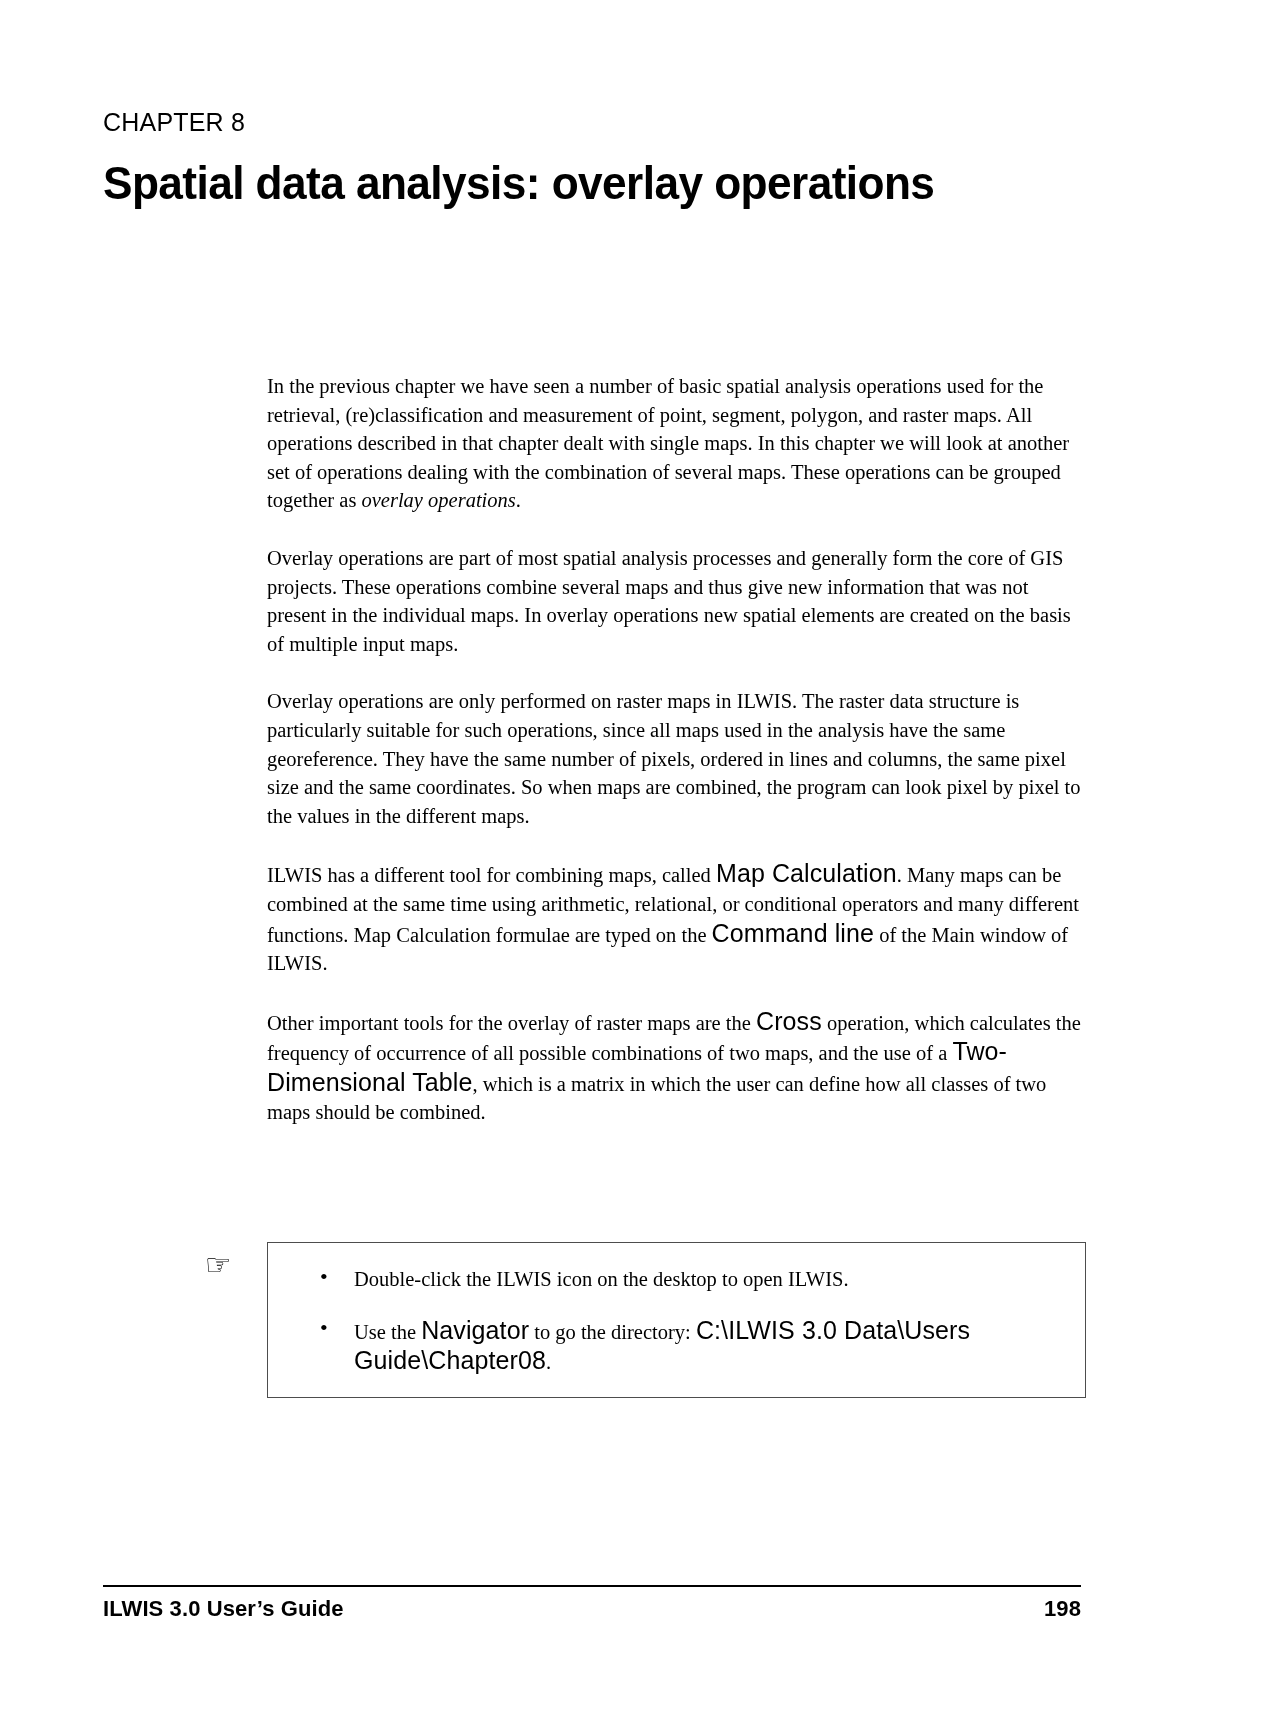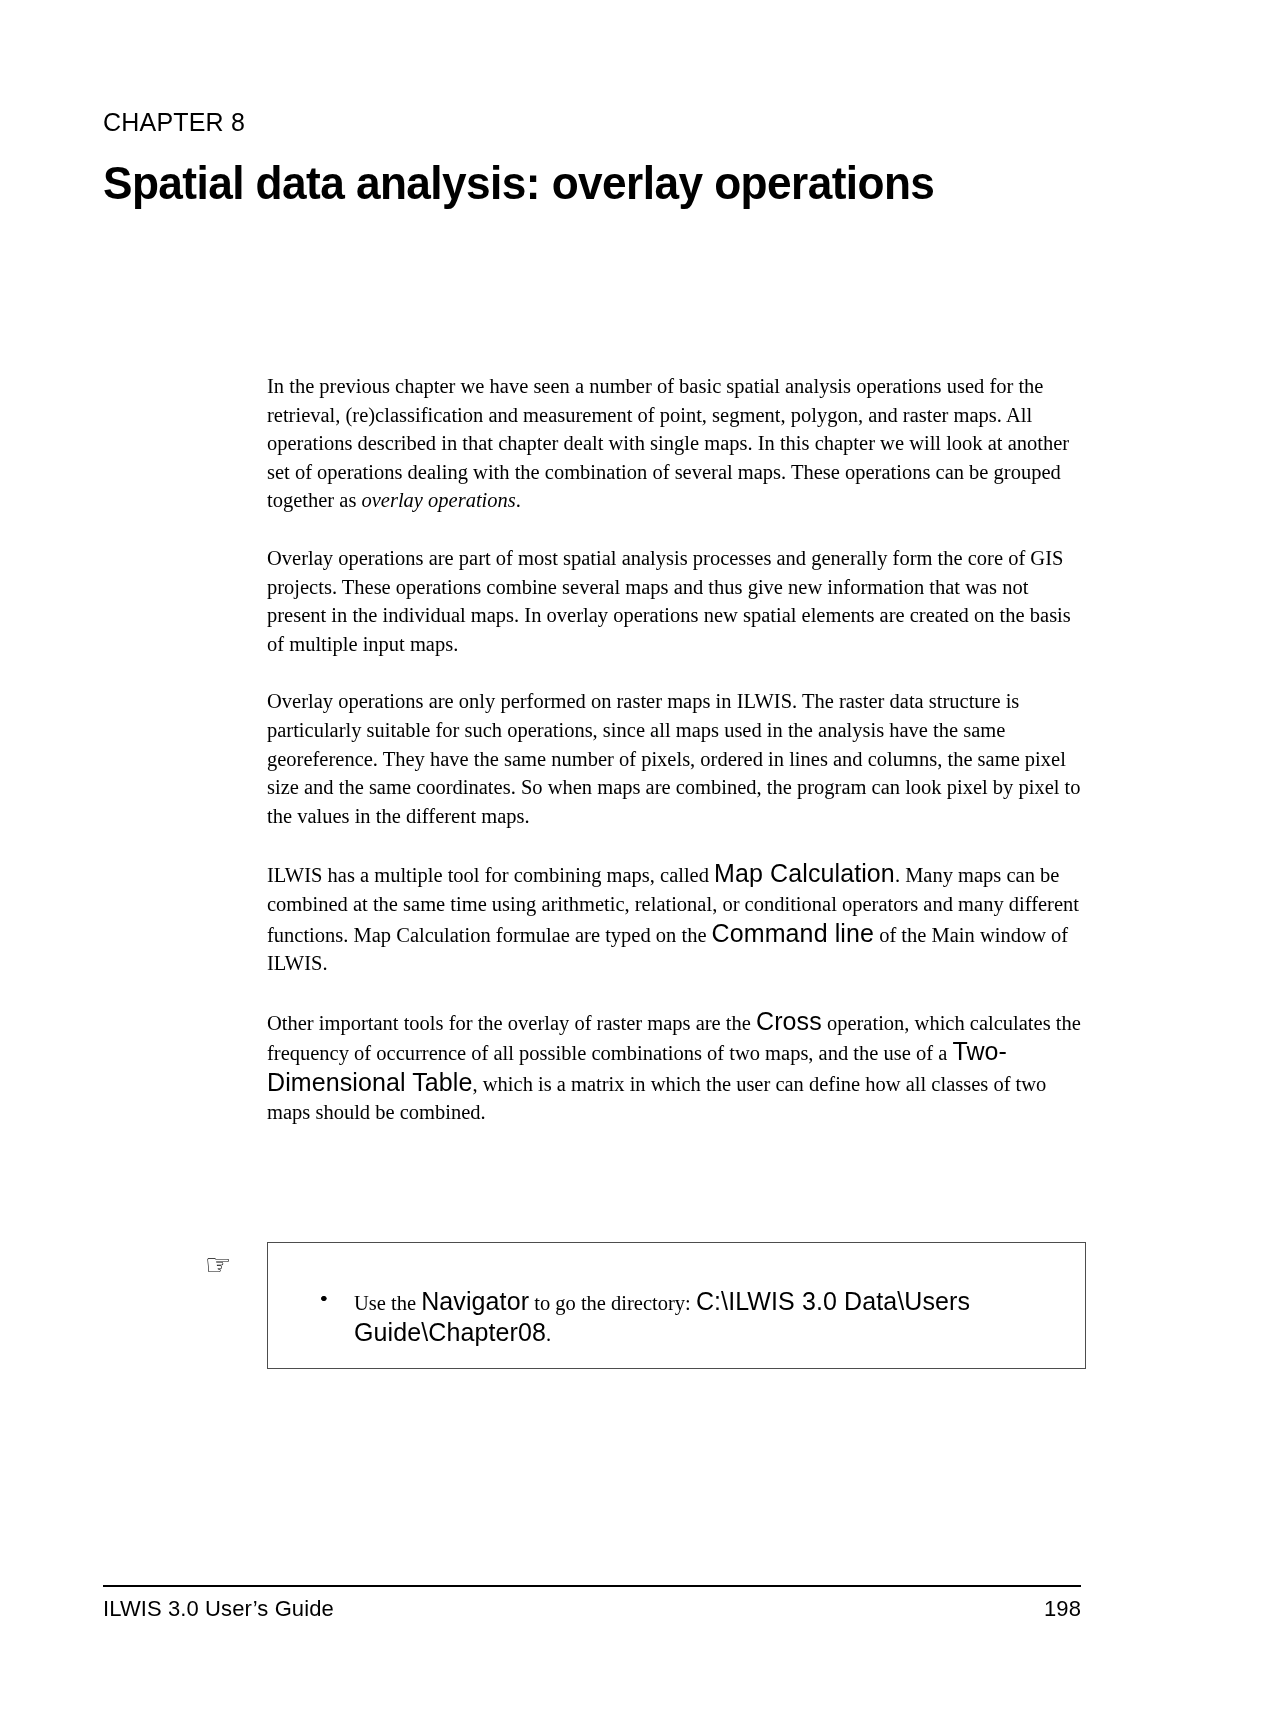"ILWIS has a multiple tool" span { text: multiple -> different }
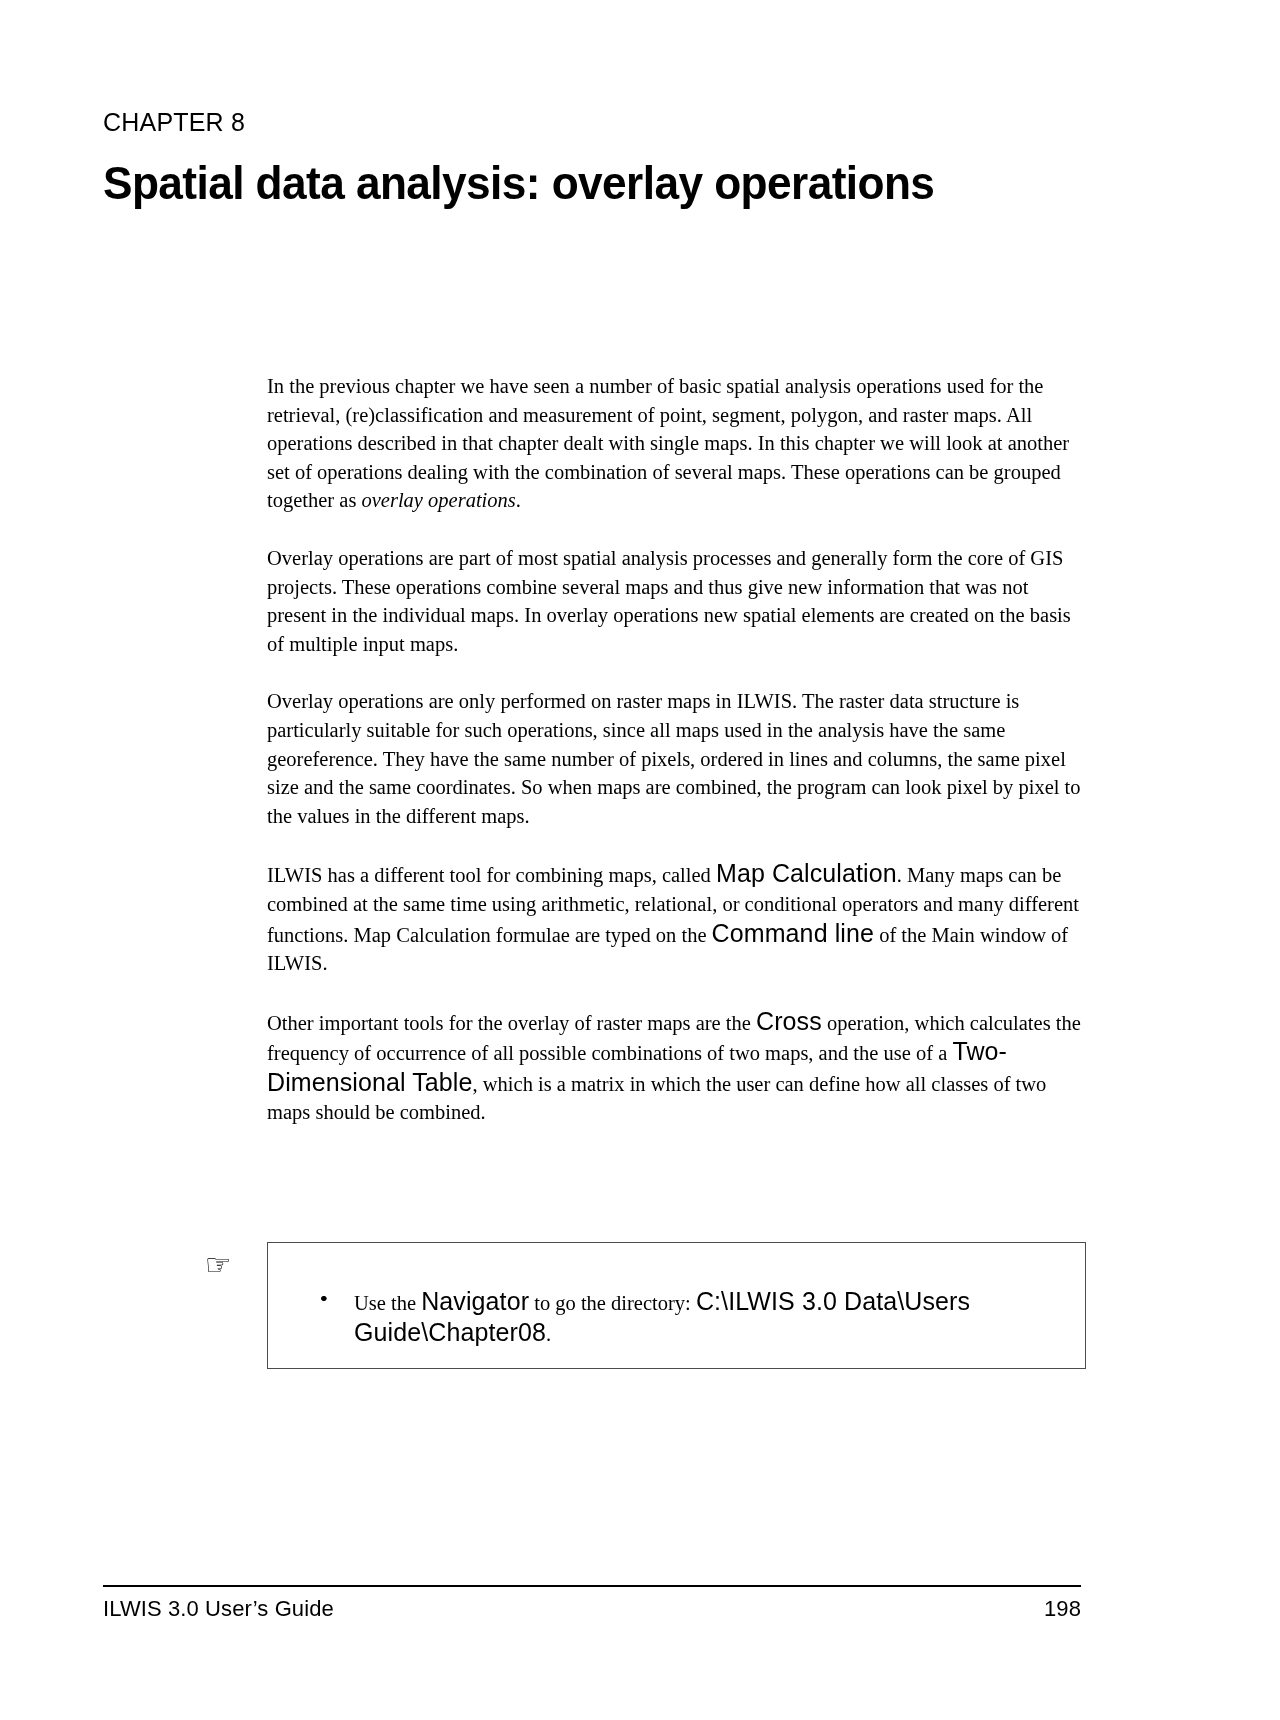"Double-click the ILWIS icon on" span.step-text { html: none -> <span><span>Double-click the ILWIS icon on the desktop to open ILWIS.</span></span> }
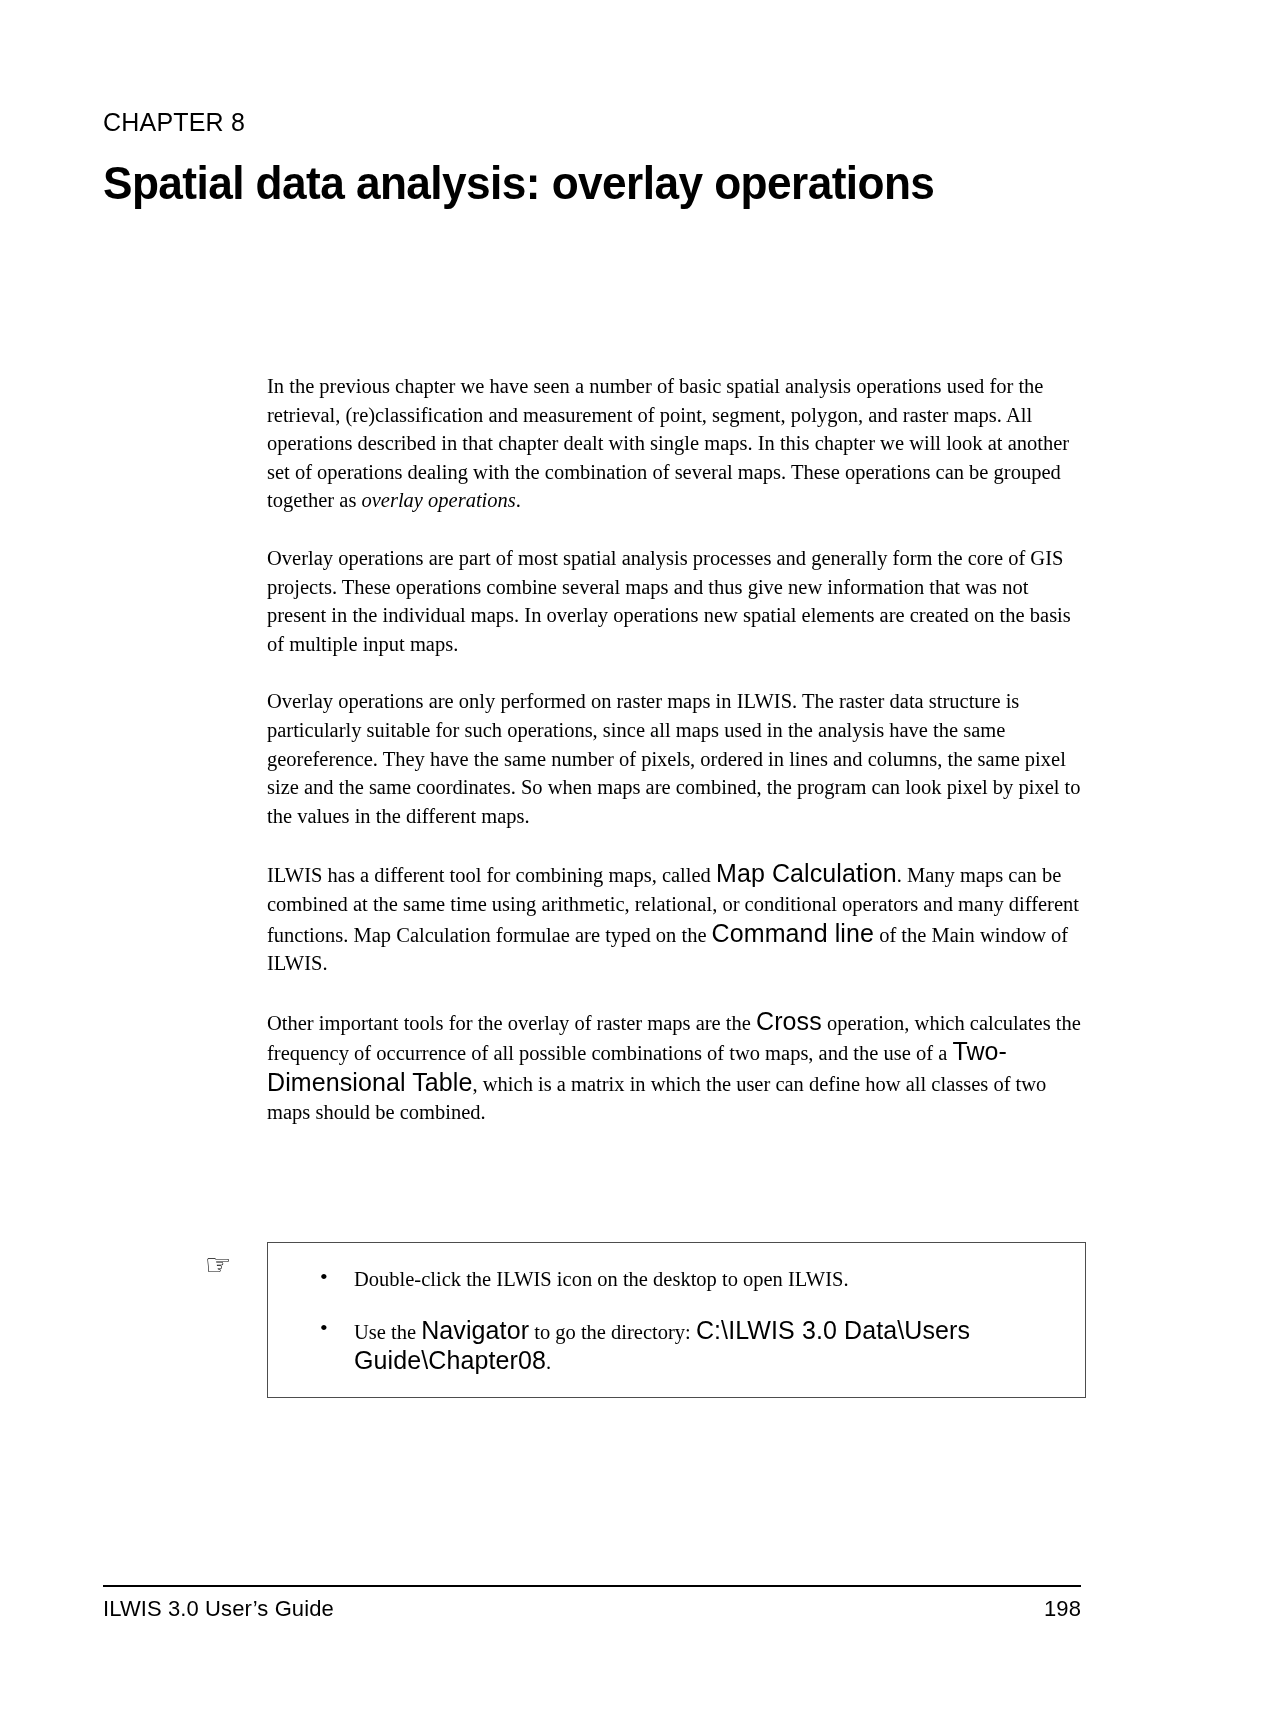"ILWIS 3.0 User’s Guide" .footer { font-weight: 400 -> 700 }
